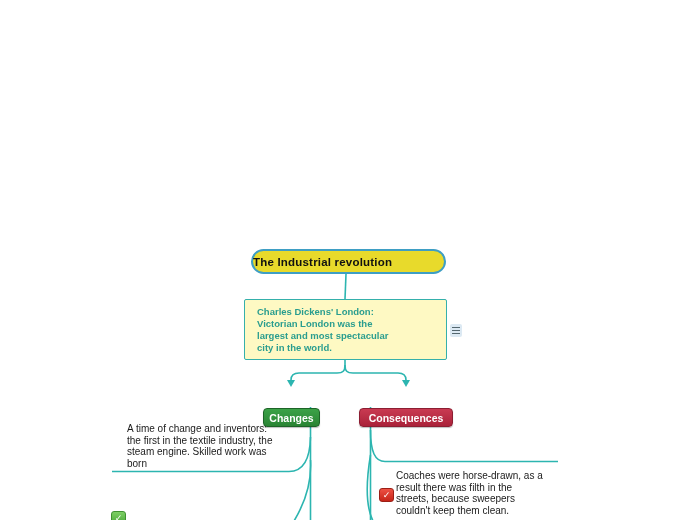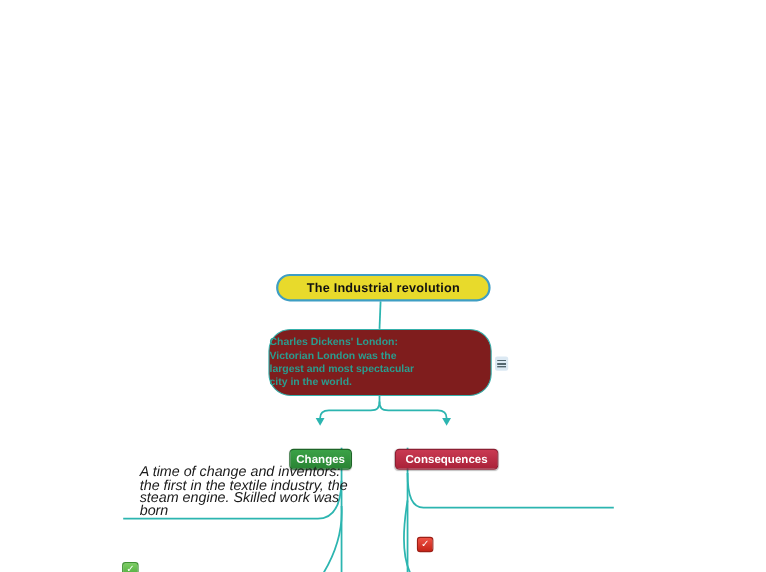"The Industrial revolution" .root-node { justify-content: center -> flex-start }
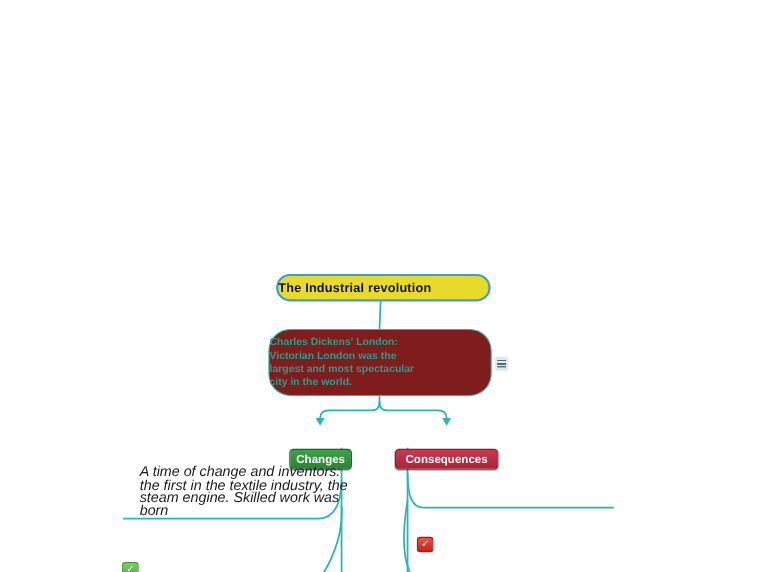"Charles Dickens' London:" .intro-node { background: #7f1d1d -> #fef9c3; border-radius: 20px -> 2px; padding: 6px 10px 0 0 -> 6px 10px 0 12px }
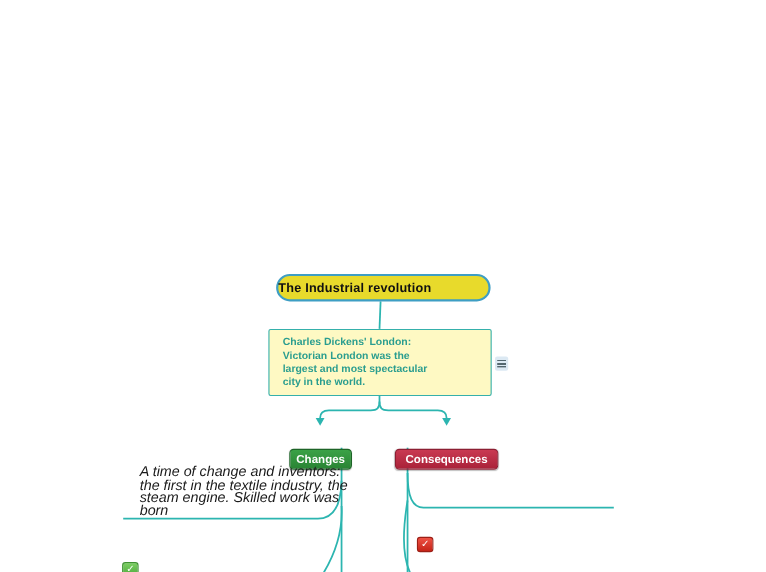"A time of change and" .child-text { font-size: 13px -> 10px; font-style: italic -> none }
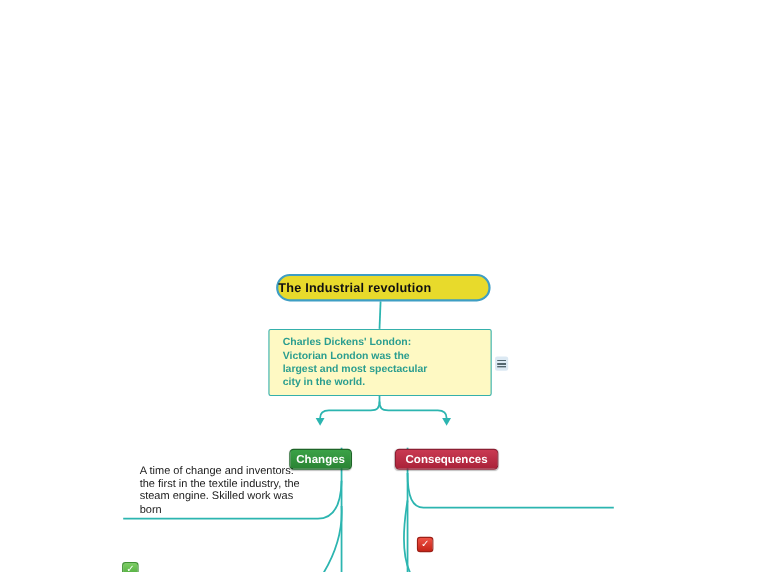"Coaches were horse-drawn, as a" div.child-text { html: none -> <div>Coaches were horse-drawn, as a result there was filth in the streets, because sweepers couldn't keep them clean.</div> }
